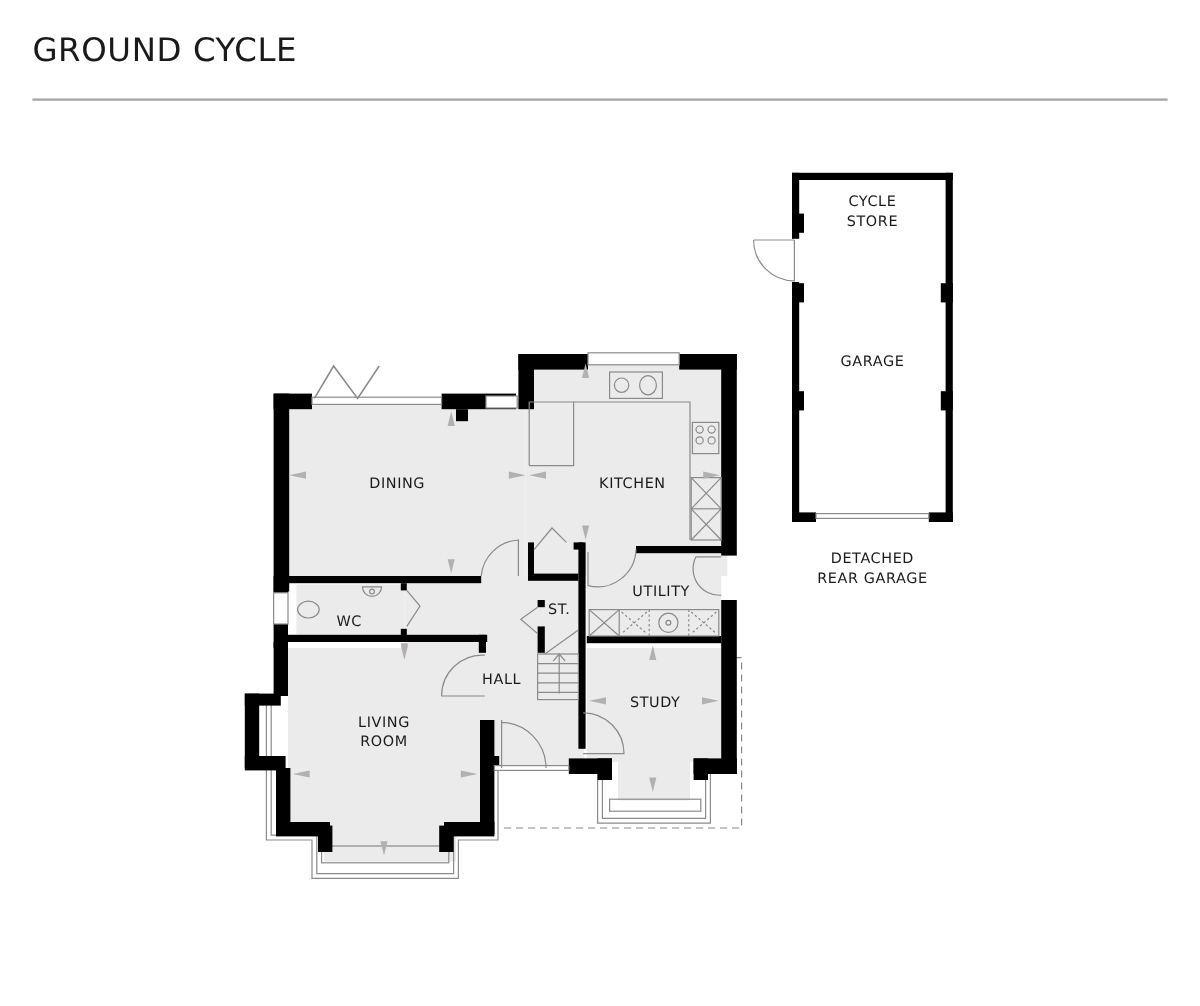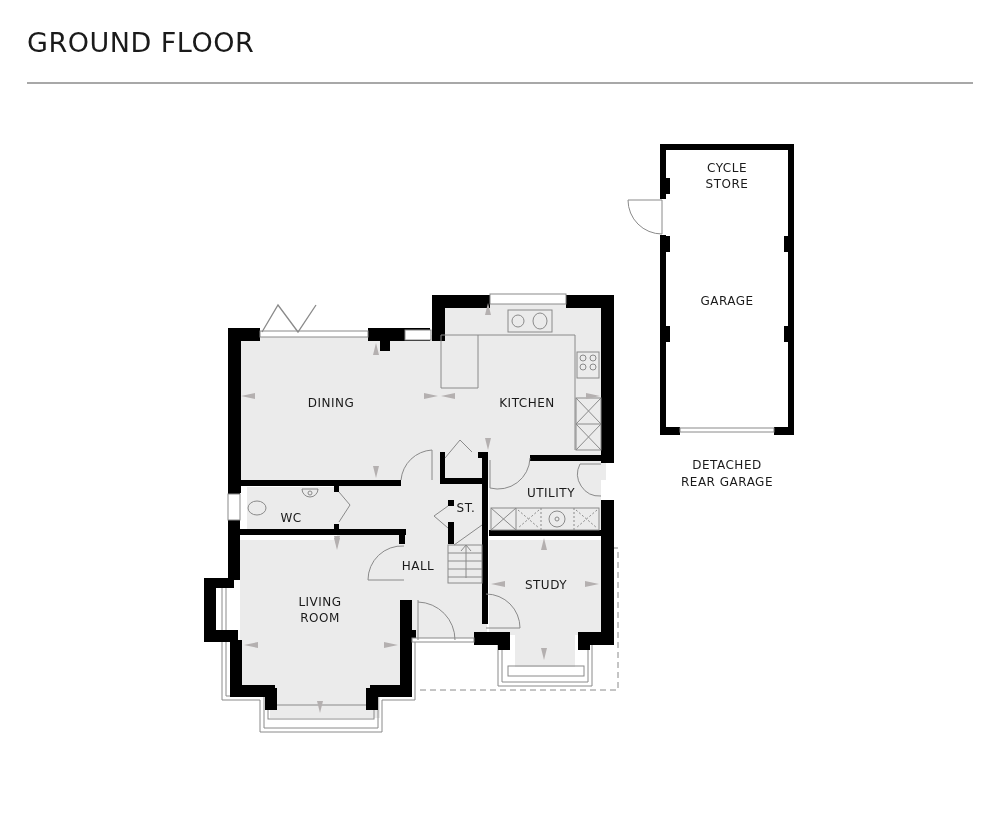"GROUND FLOOR" div.title { text: FLOOR -> CYCLE }
